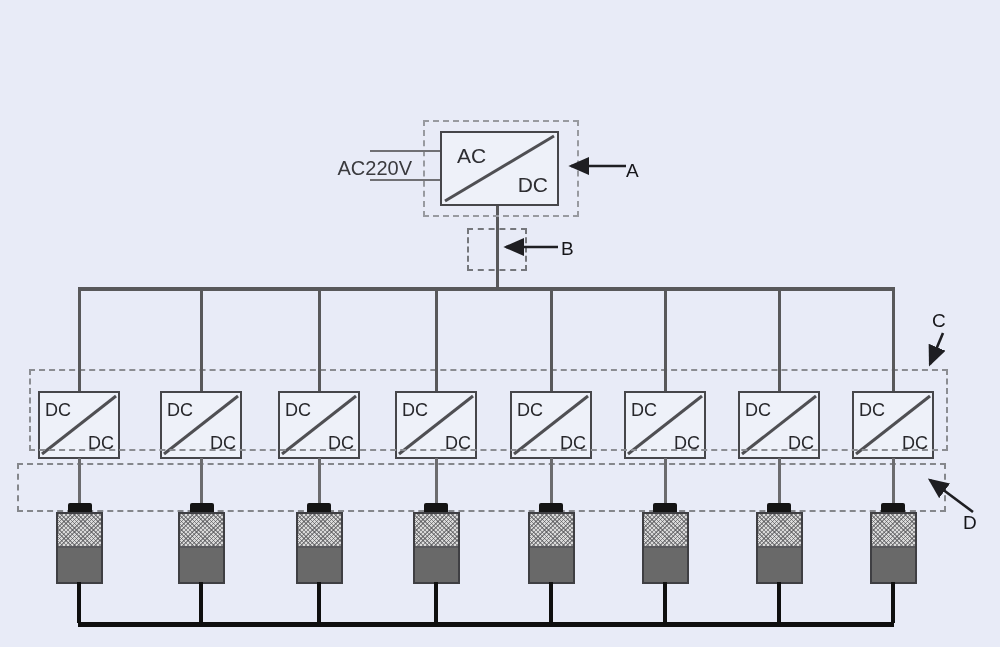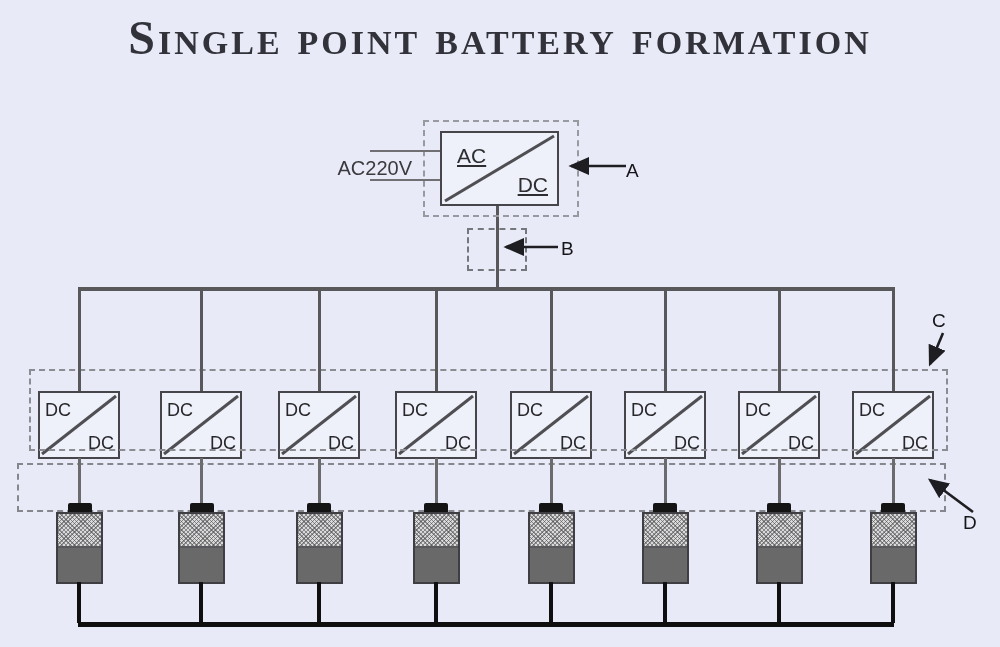"Single point battery formation" div.title { html: <div>Single point battery formation</div> -> none }
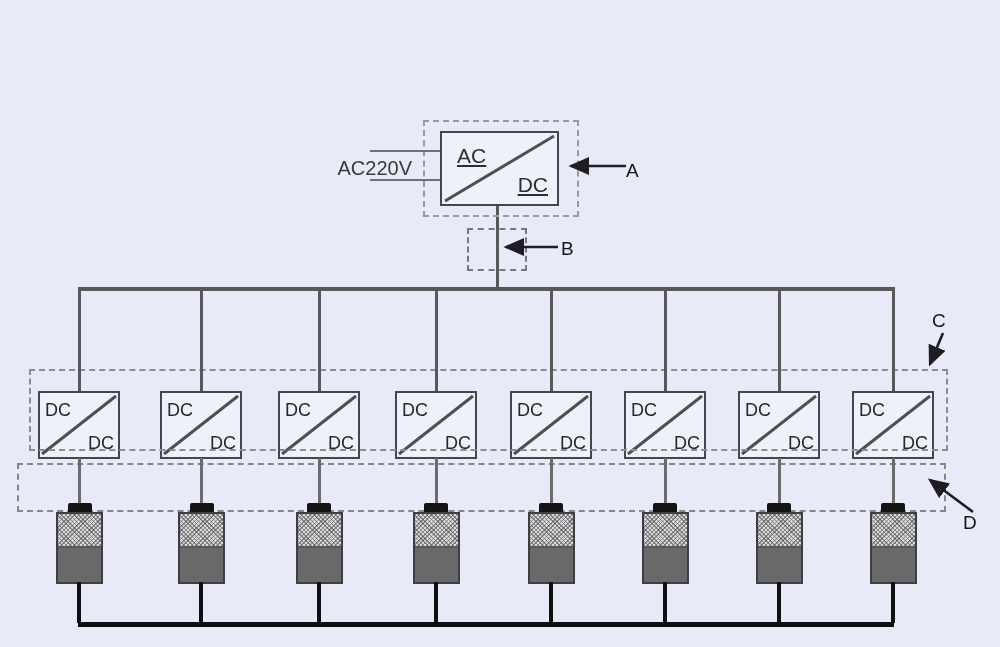"AC" .acdc .lbl { text-decoration: underline -> none }
